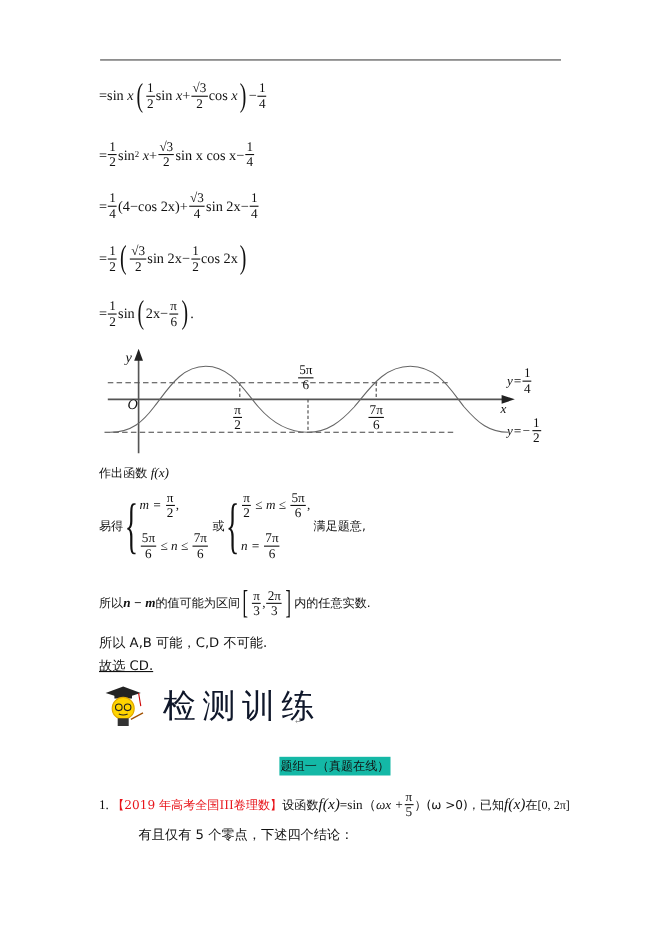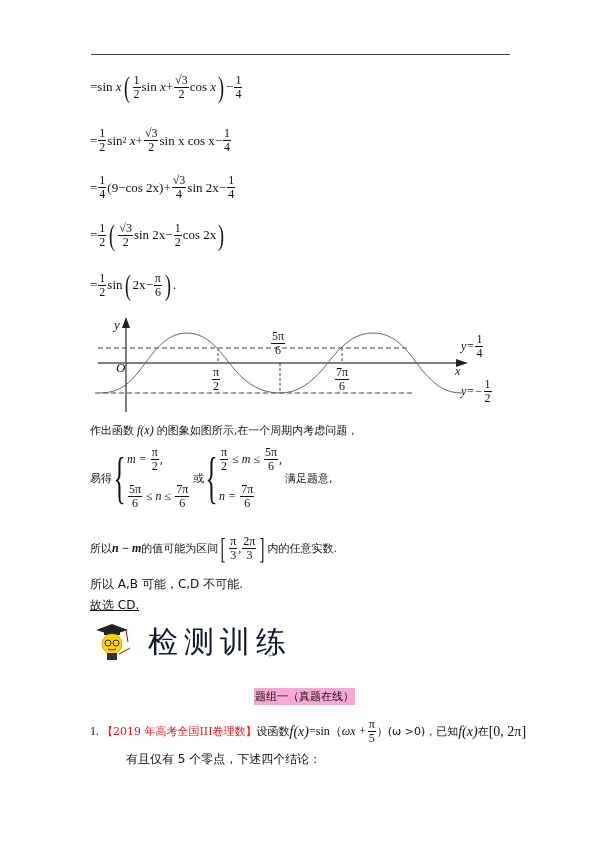"(9−cos 2x)" span { text: 9 -> 4 }
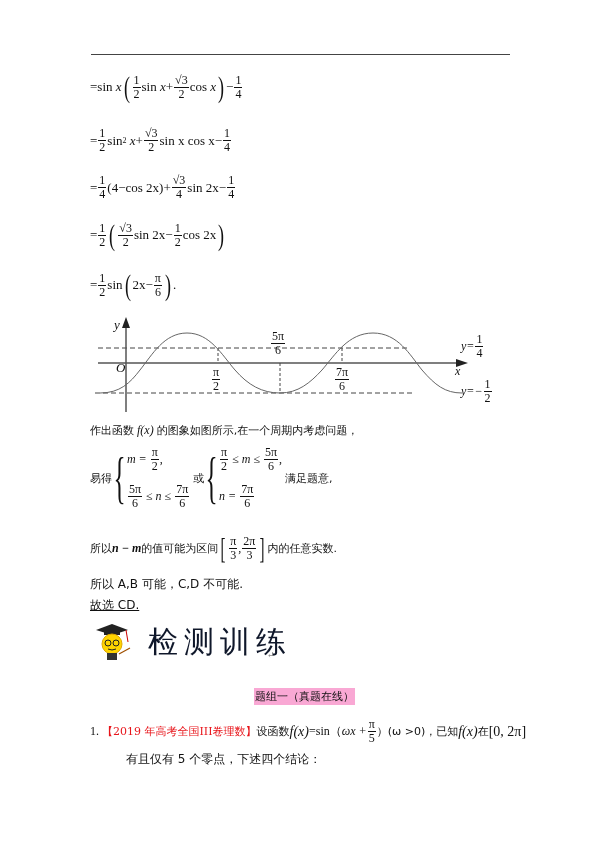"的图象如图所示,在一个周期内考虑问题，" span.cn { html: <span>的图象如图所示,在一个周期内考虑问题，</span> -> none }
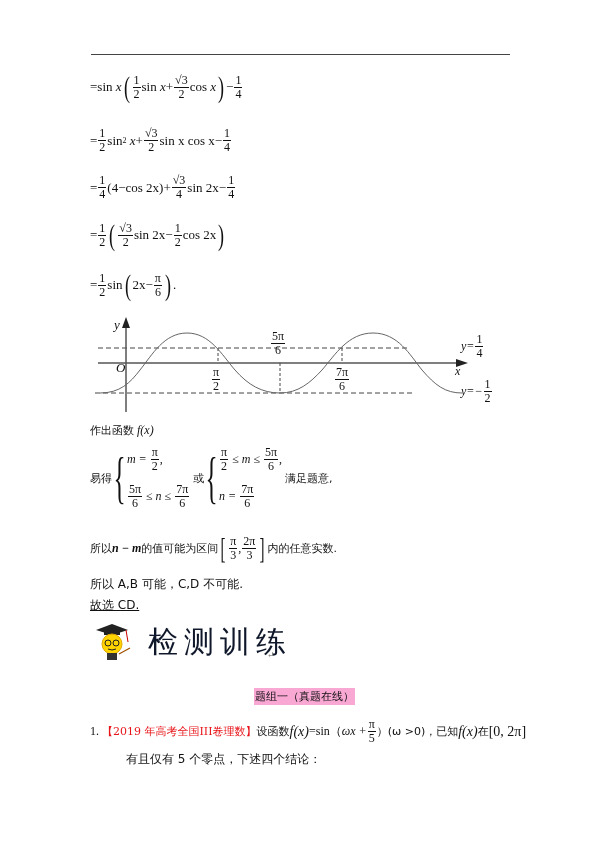"题组一（真题在线）" .group-title { background: #f9a8d4 -> #14b8a6 }
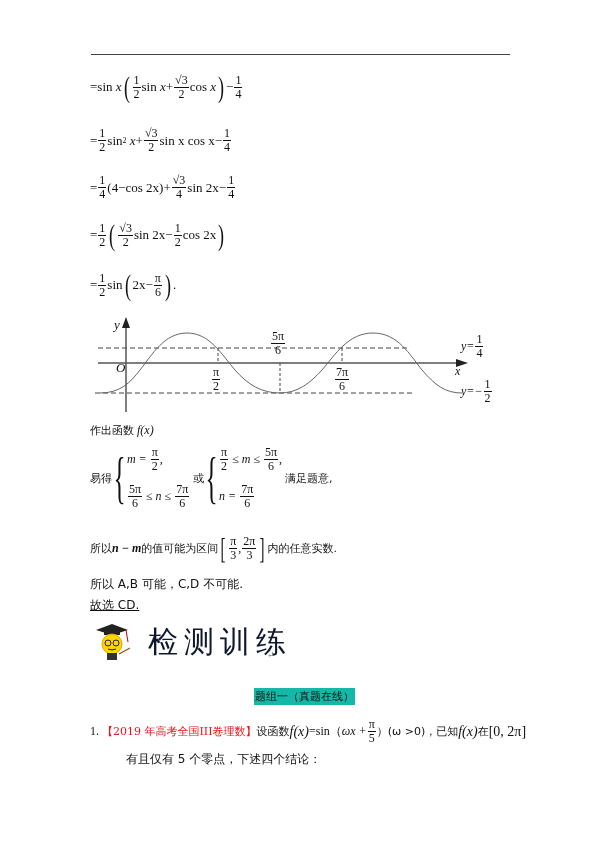"[0, 2π]" span { font-size: 14px -> 11px }
